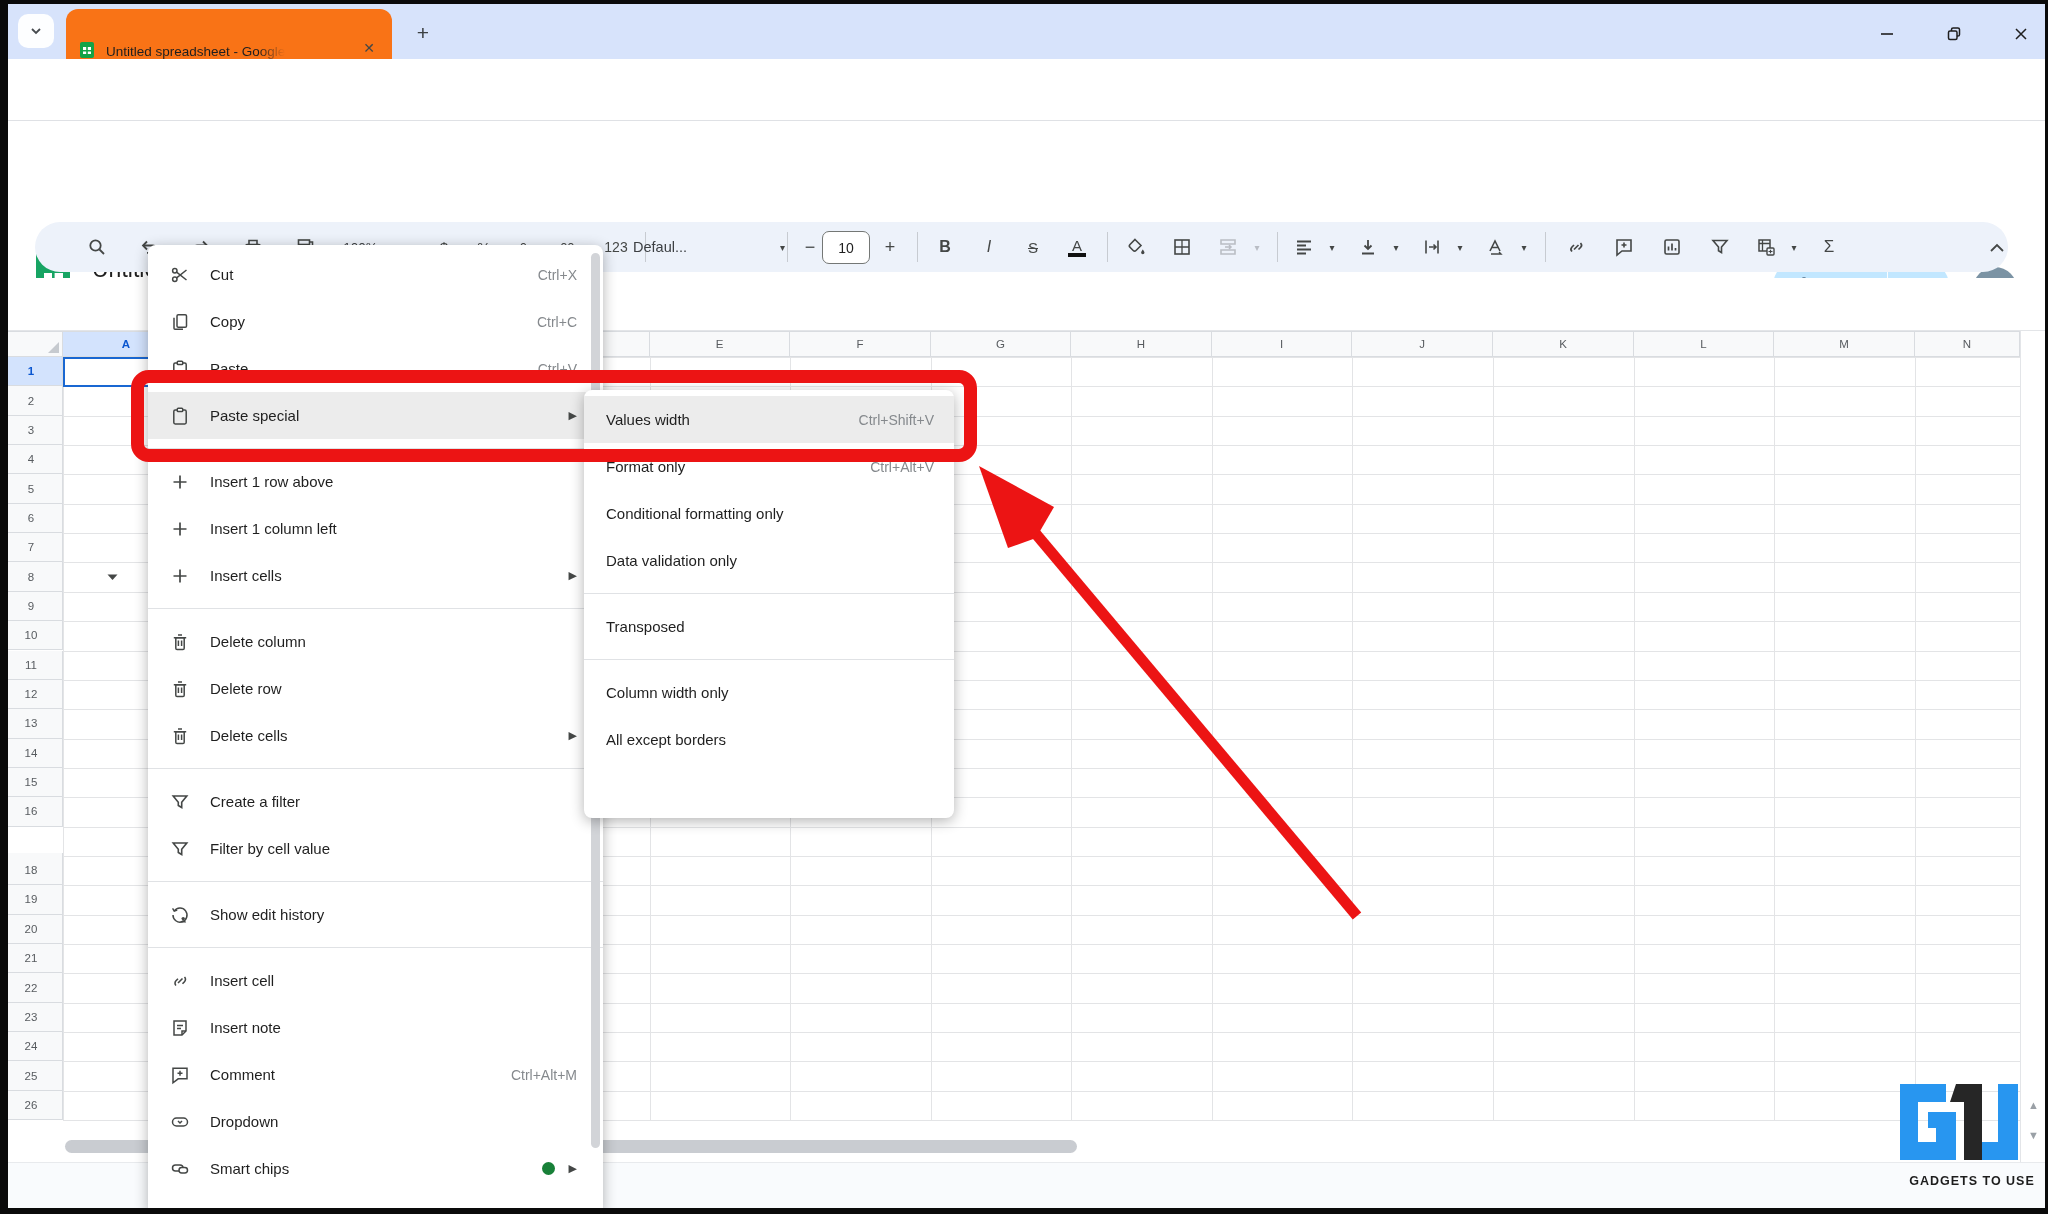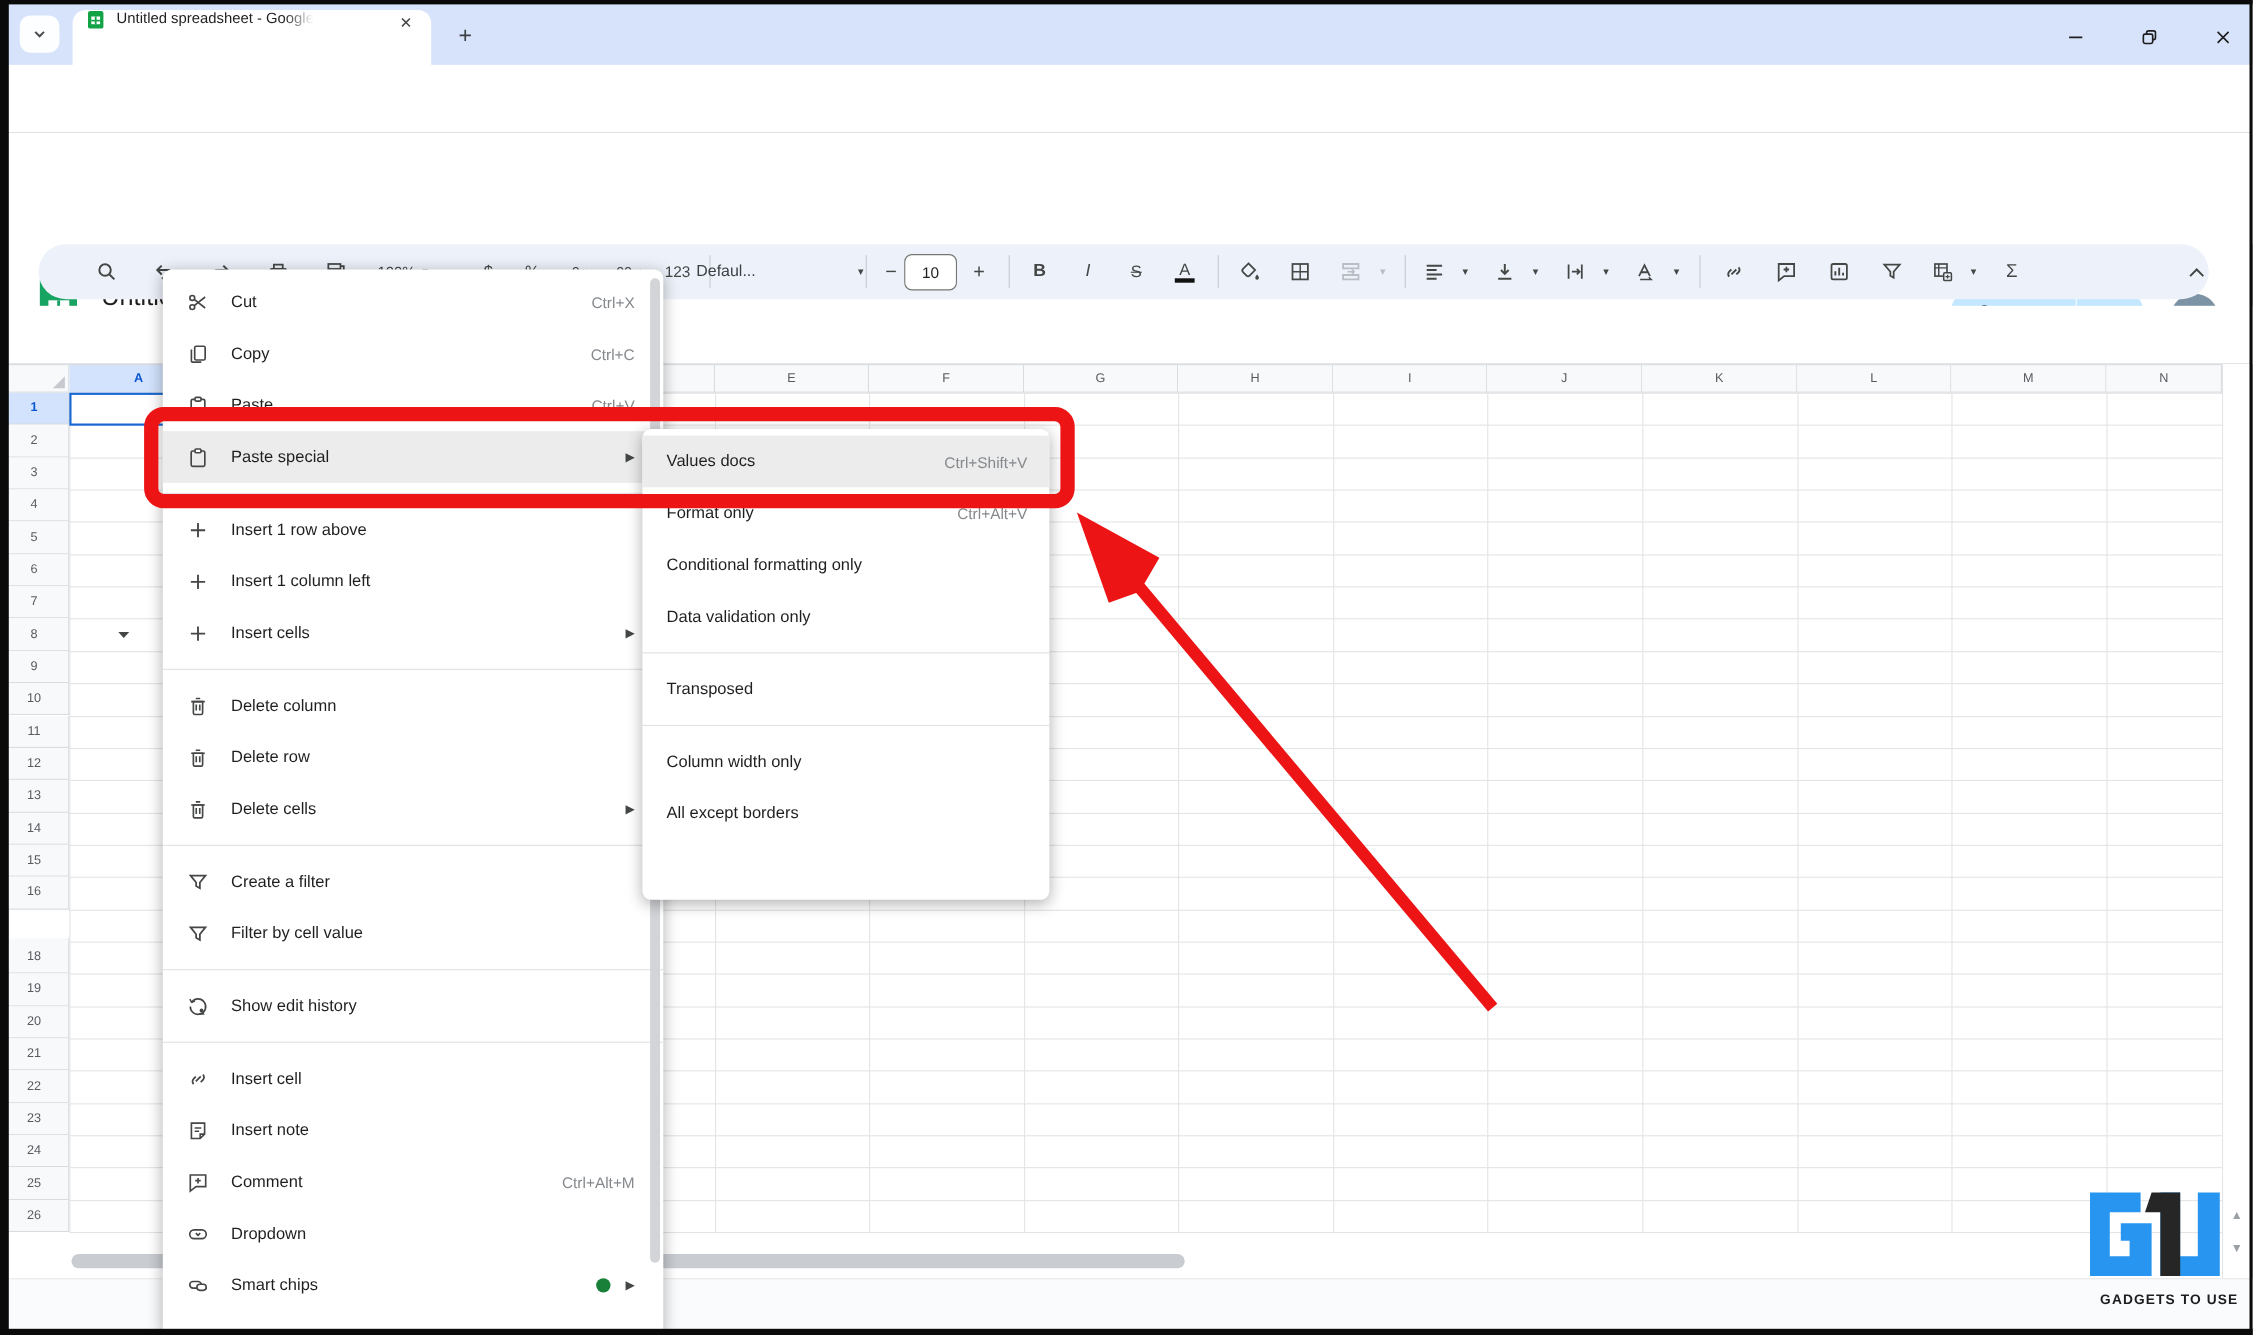"Untitled spreadsheet - Google" #active-tab { align-items: flex-start -> flex-end; background: #ffffff -> #f97316 }
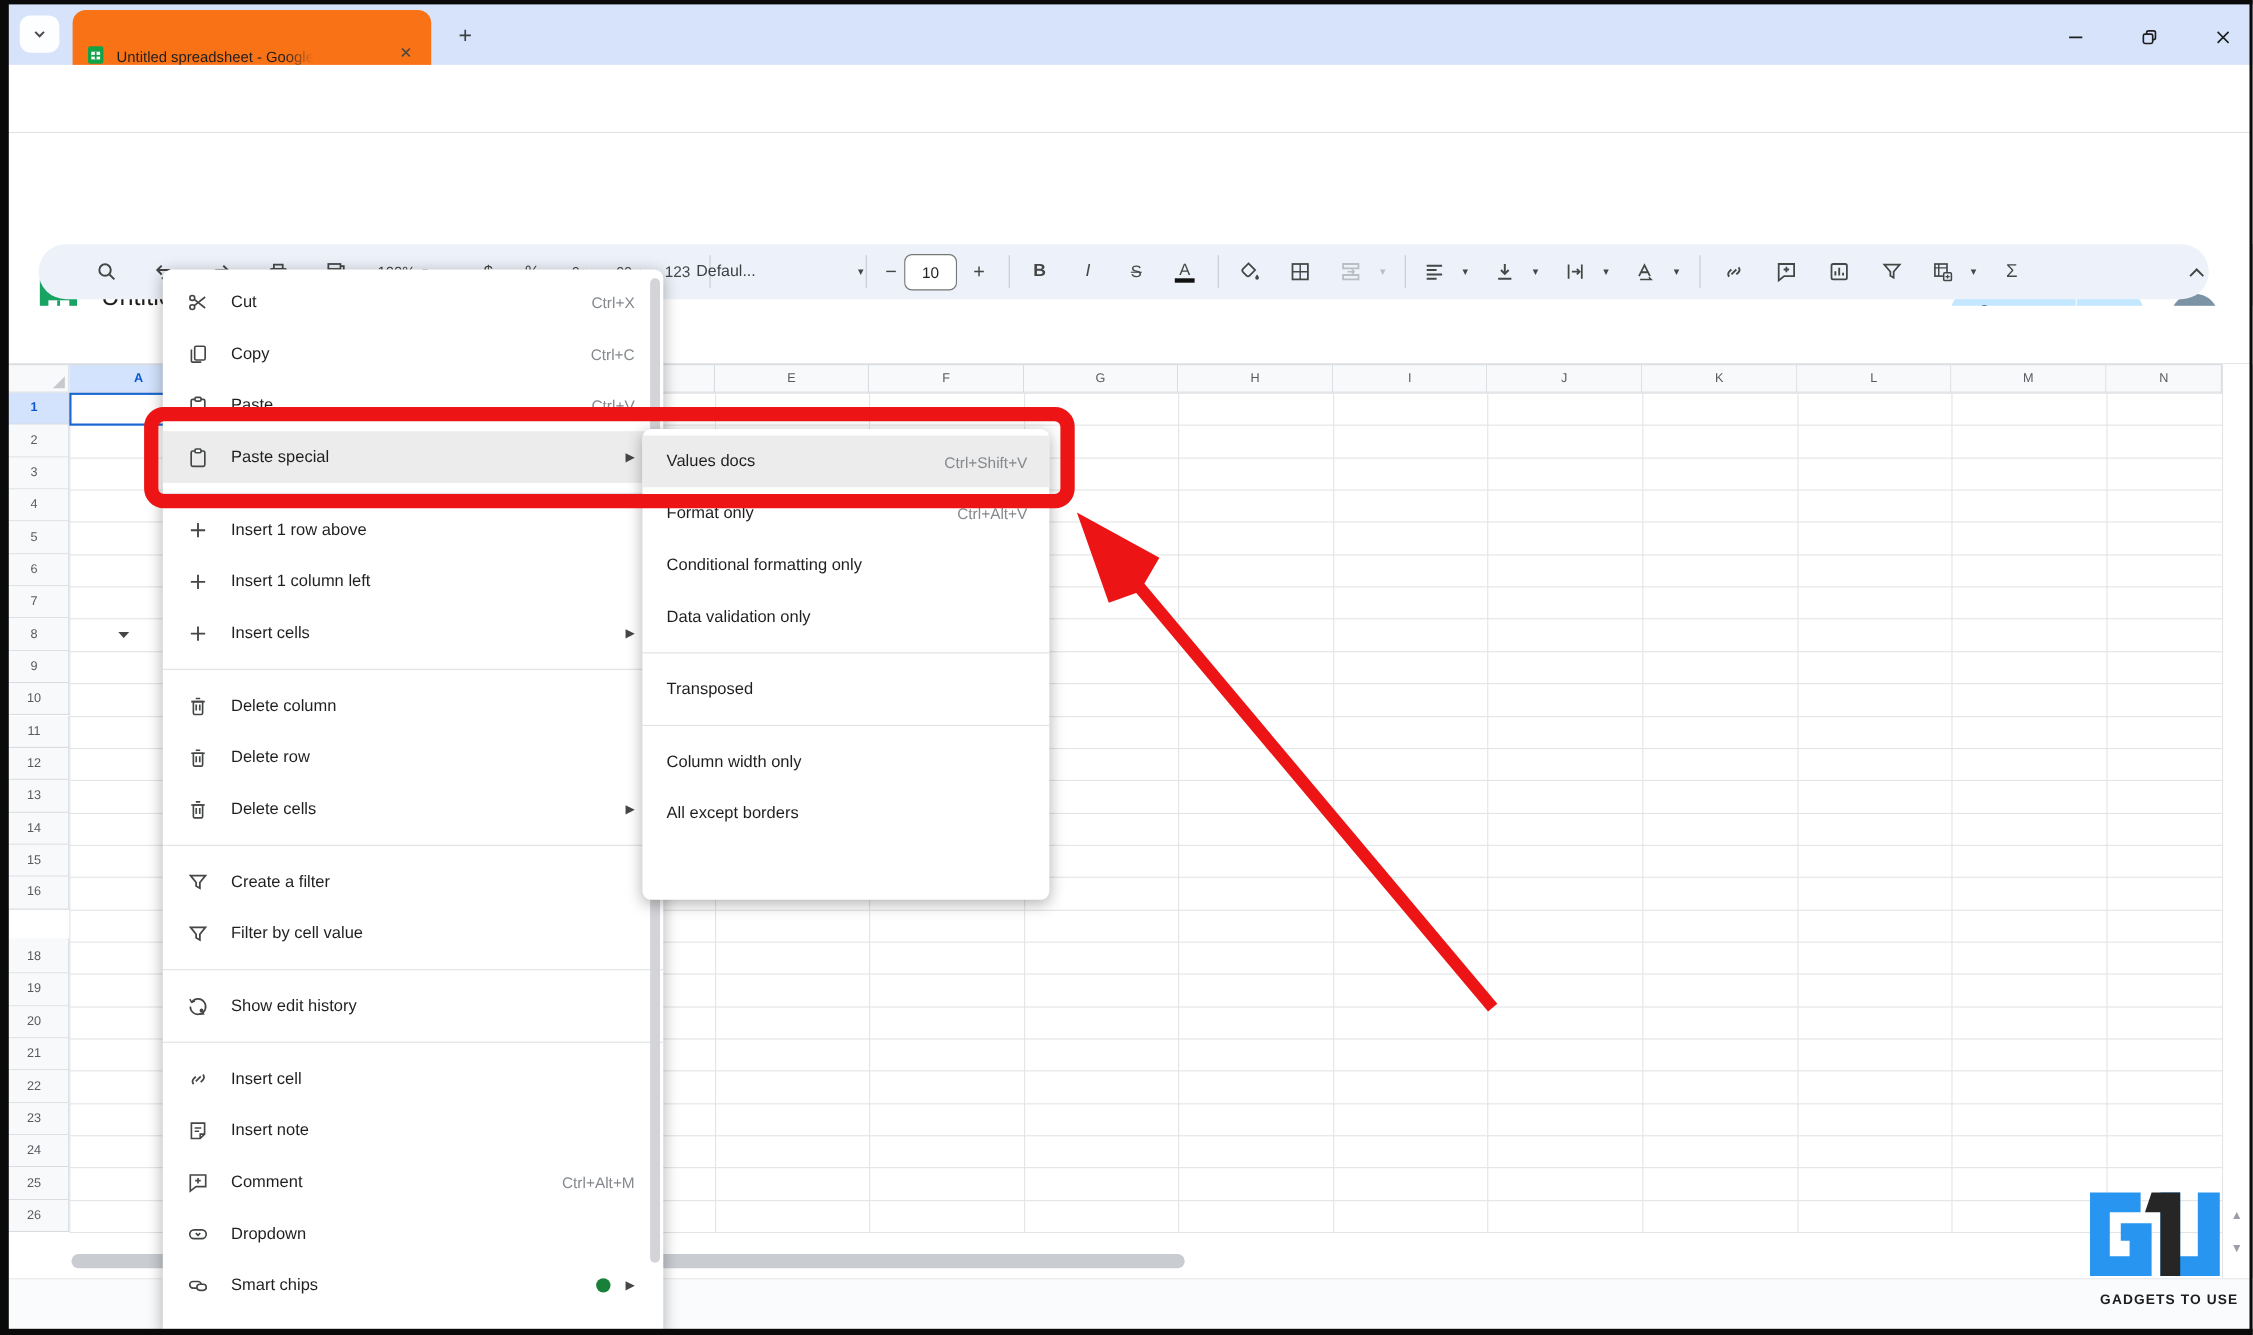"Values docs" span.lbl { text: docs -> width }
